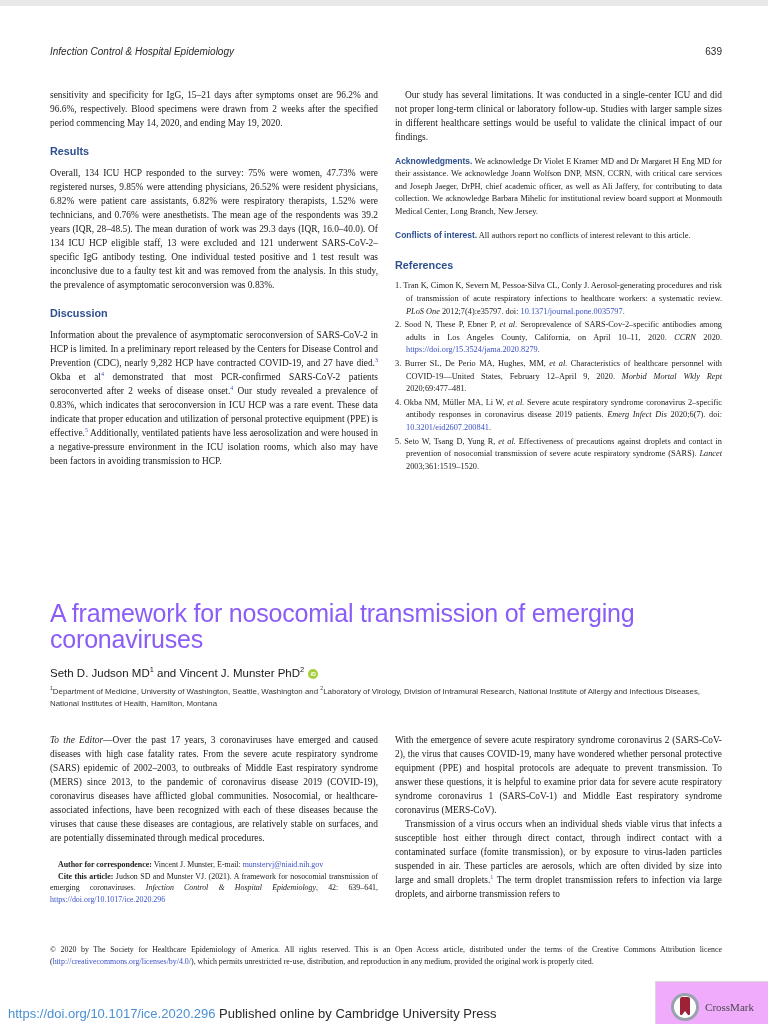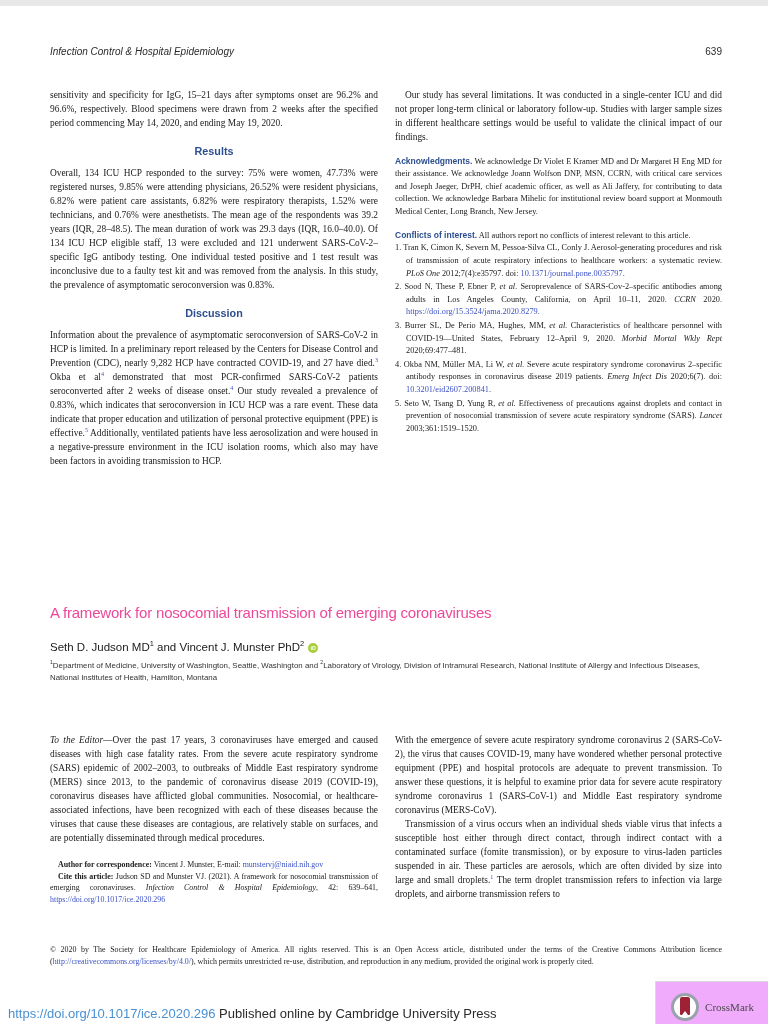"Results" .sec-head { text-align: center -> left }
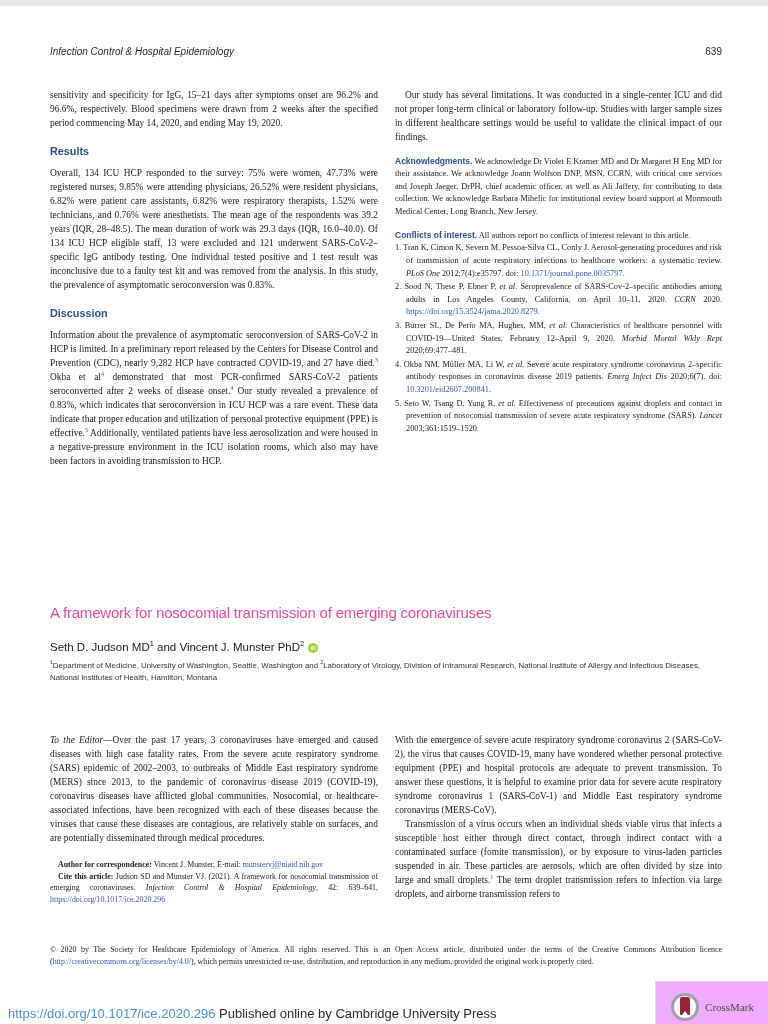"References" div.sec-head { html: none -> <div>References</div> }
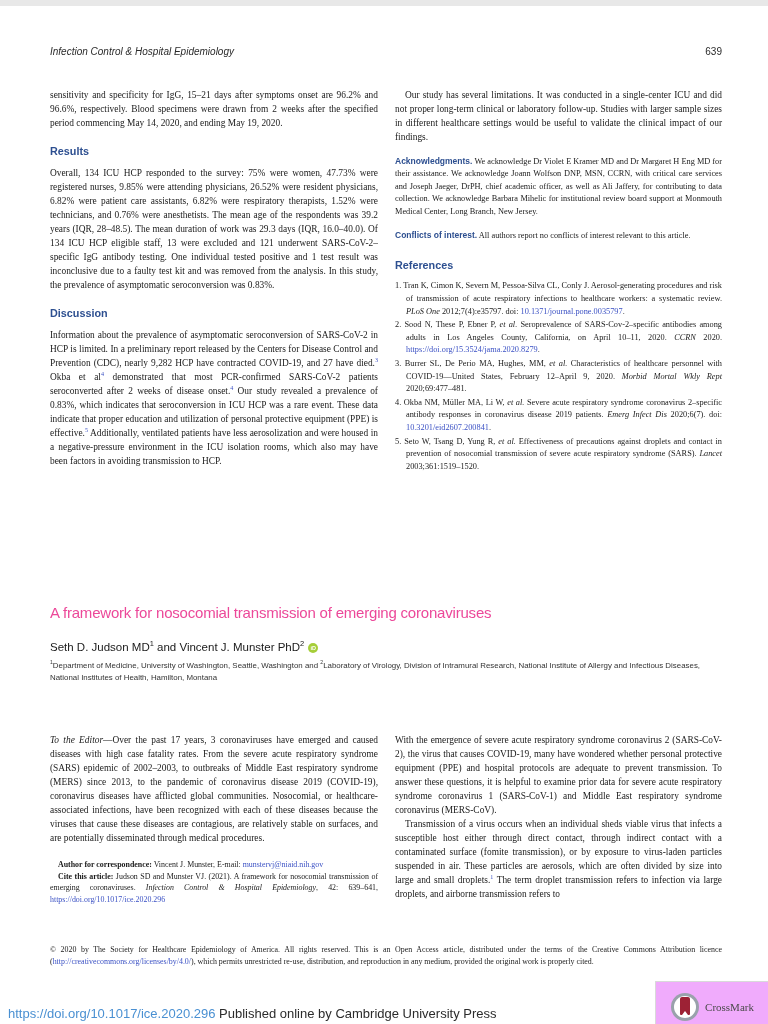"A framework for nosocomial transmission" .a2-title { color: #ec4899 -> #8b5cf6; font-size: 15px -> 25px }
